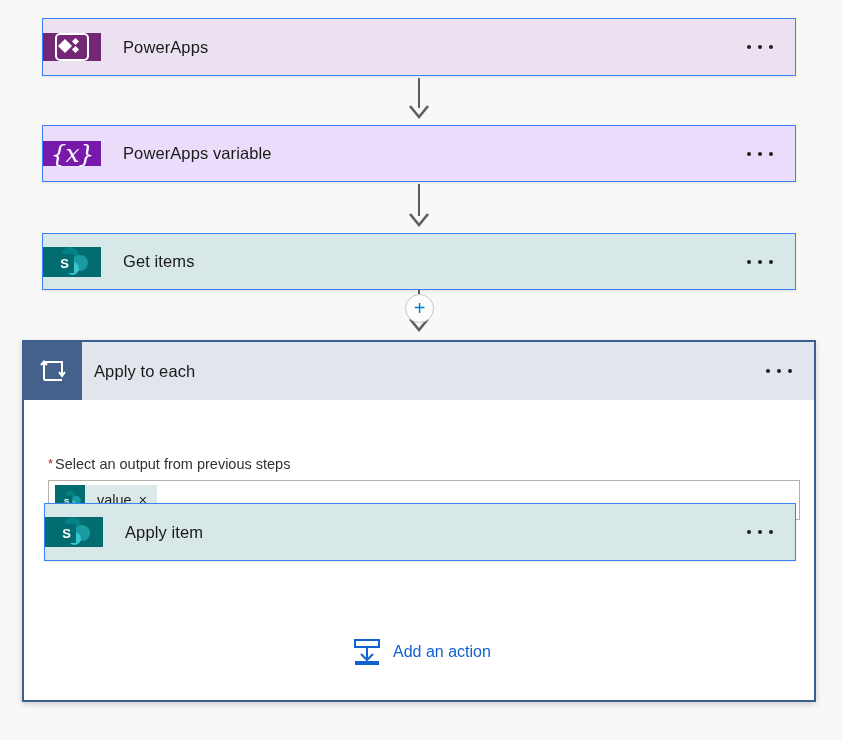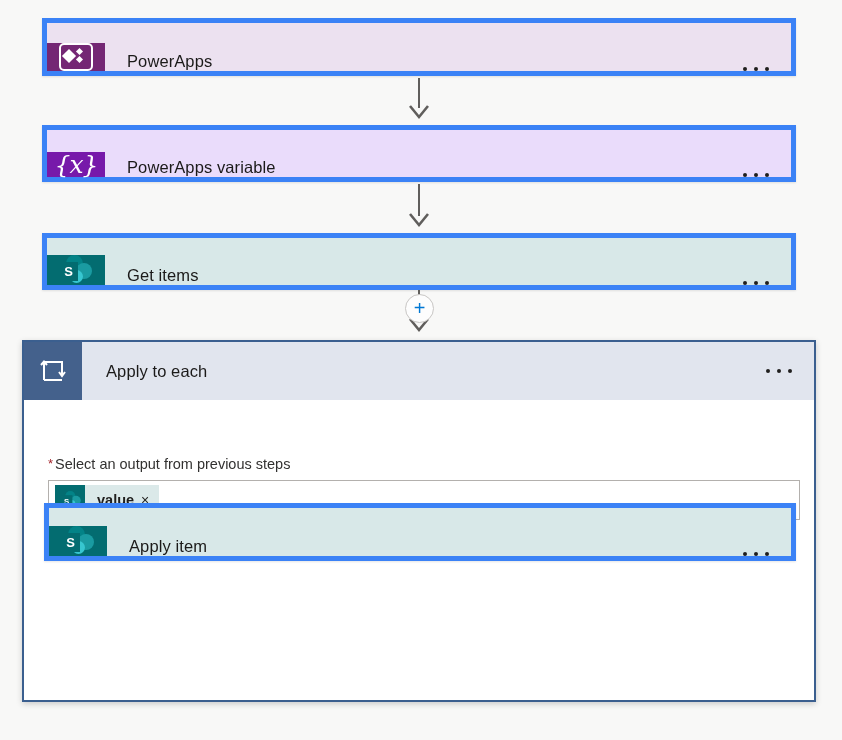"PowerApps" .card { align-items: flex-end -> center; border: 5px solid #3b82f6 -> 1px solid #3b82f6 }
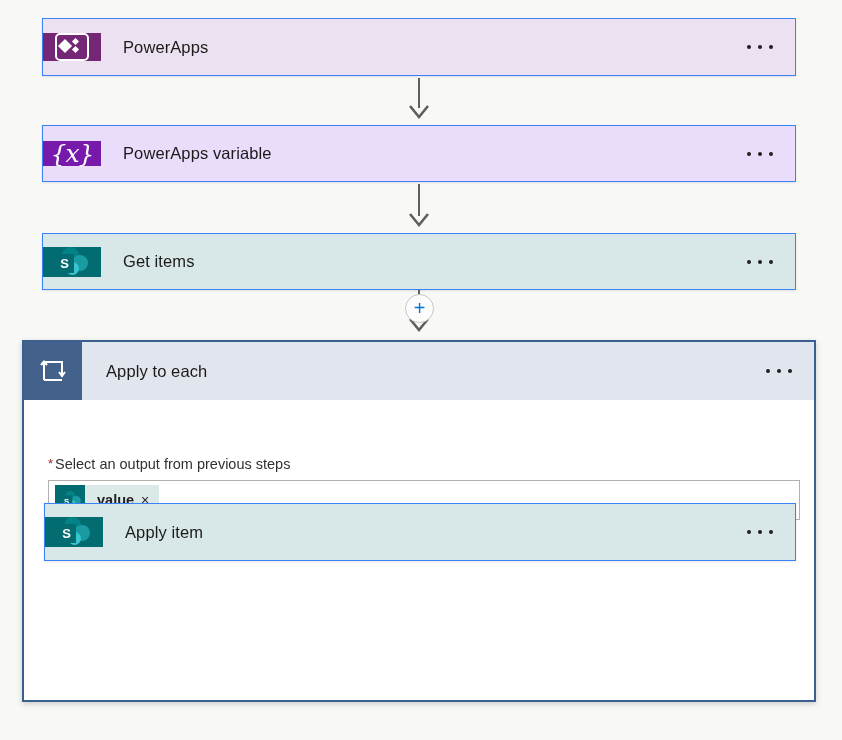"Apply to each" #apply-header .card-title { padding-left: 24px -> 12px }
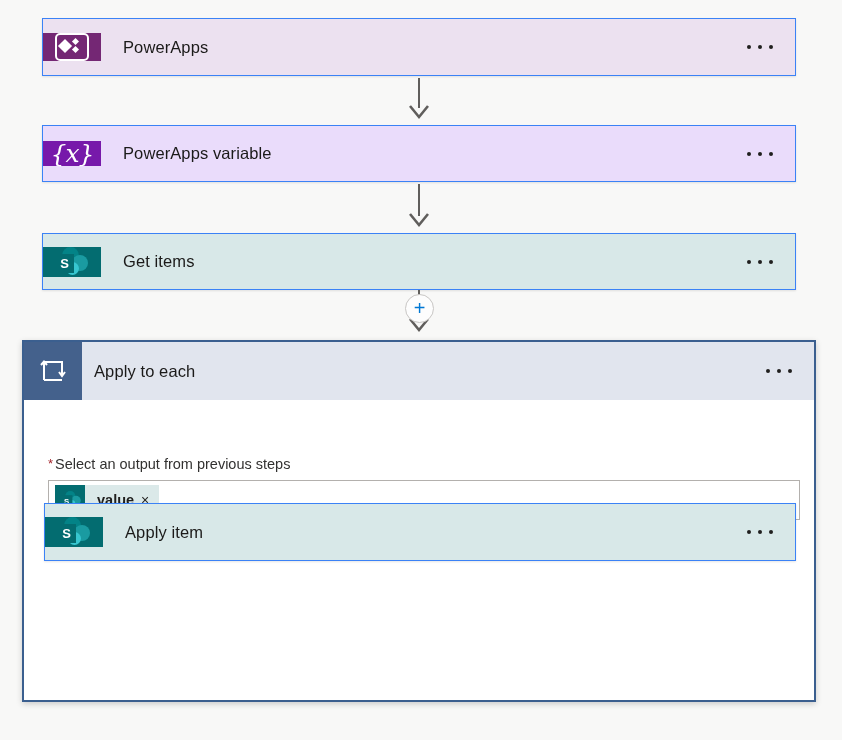"value" .token .token-text { font-weight: bold -> none }
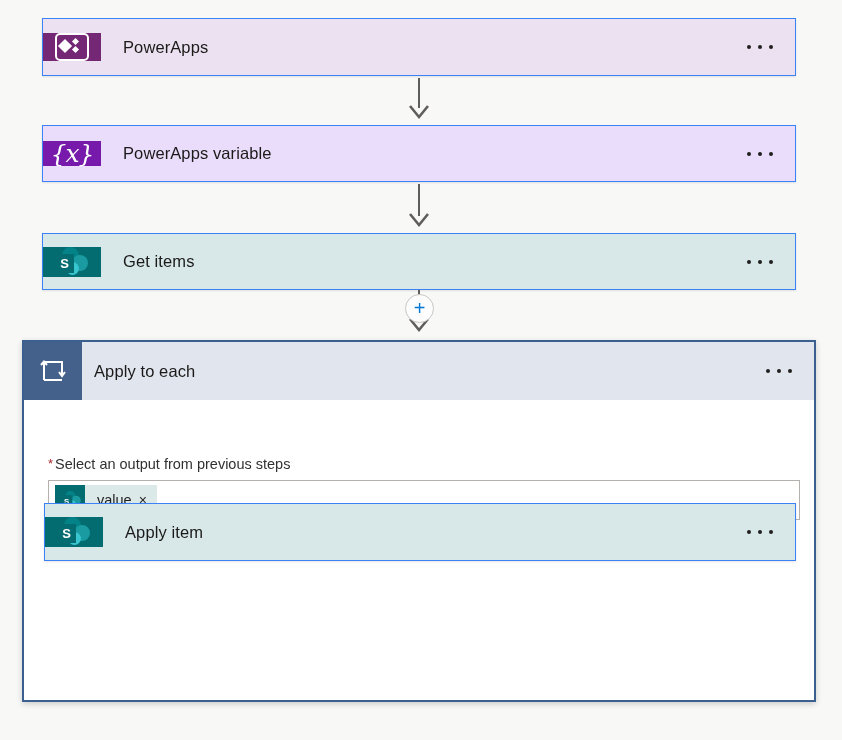"Add an action" div { html: none -> <div> <svg> <rect></rect> <path></path> <path></path> <rect></rect> </svg> <span>Add an action</span> </div> }
